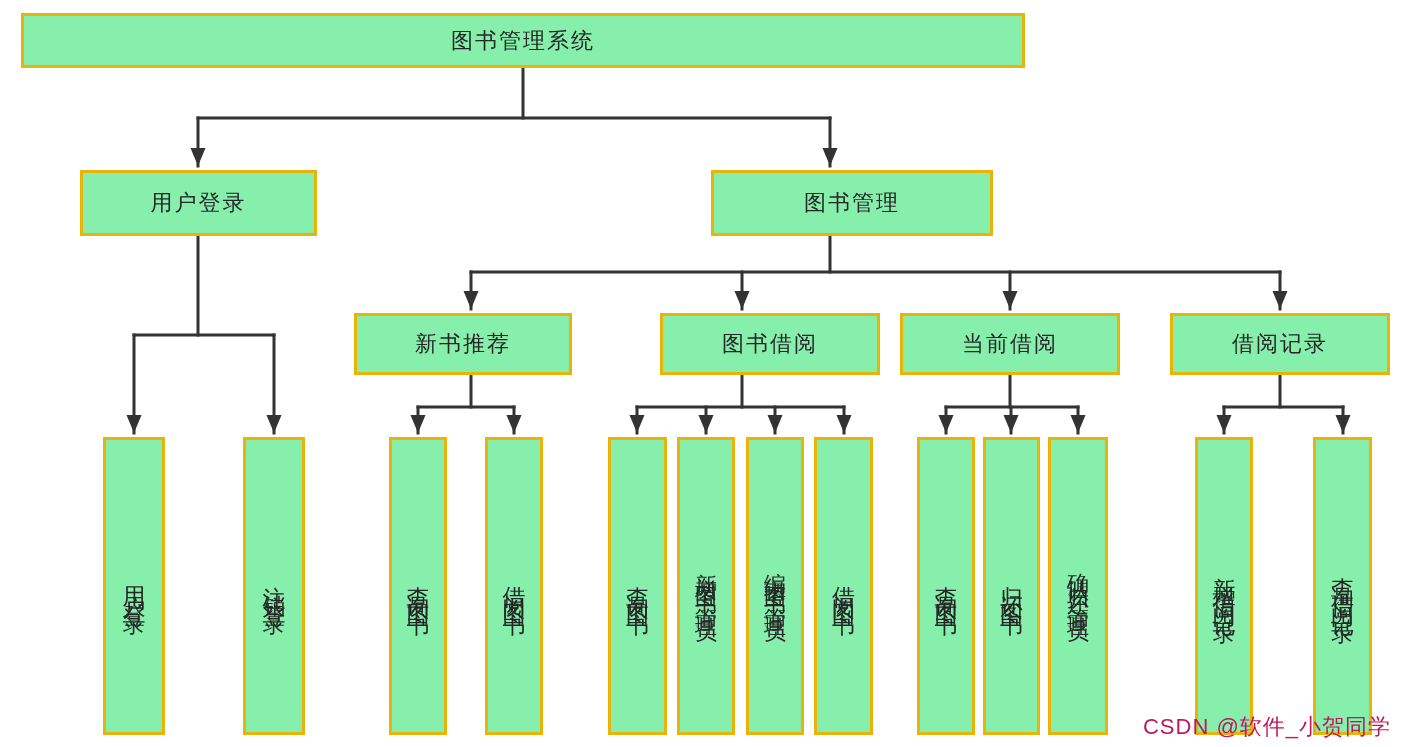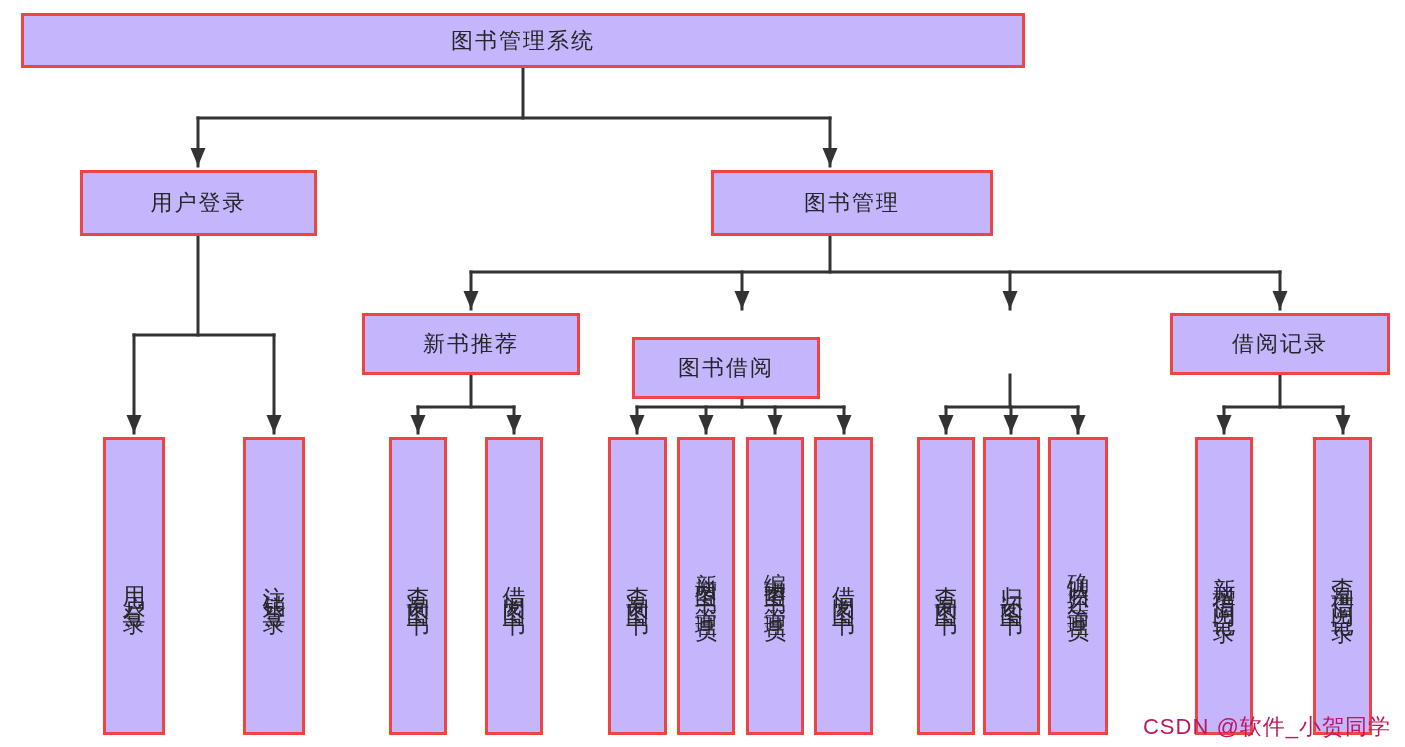"图书管理系统" .node { background: #c4b5fd -> #86efac; border: 3px solid #ef4444 -> 3px solid #eab308 }
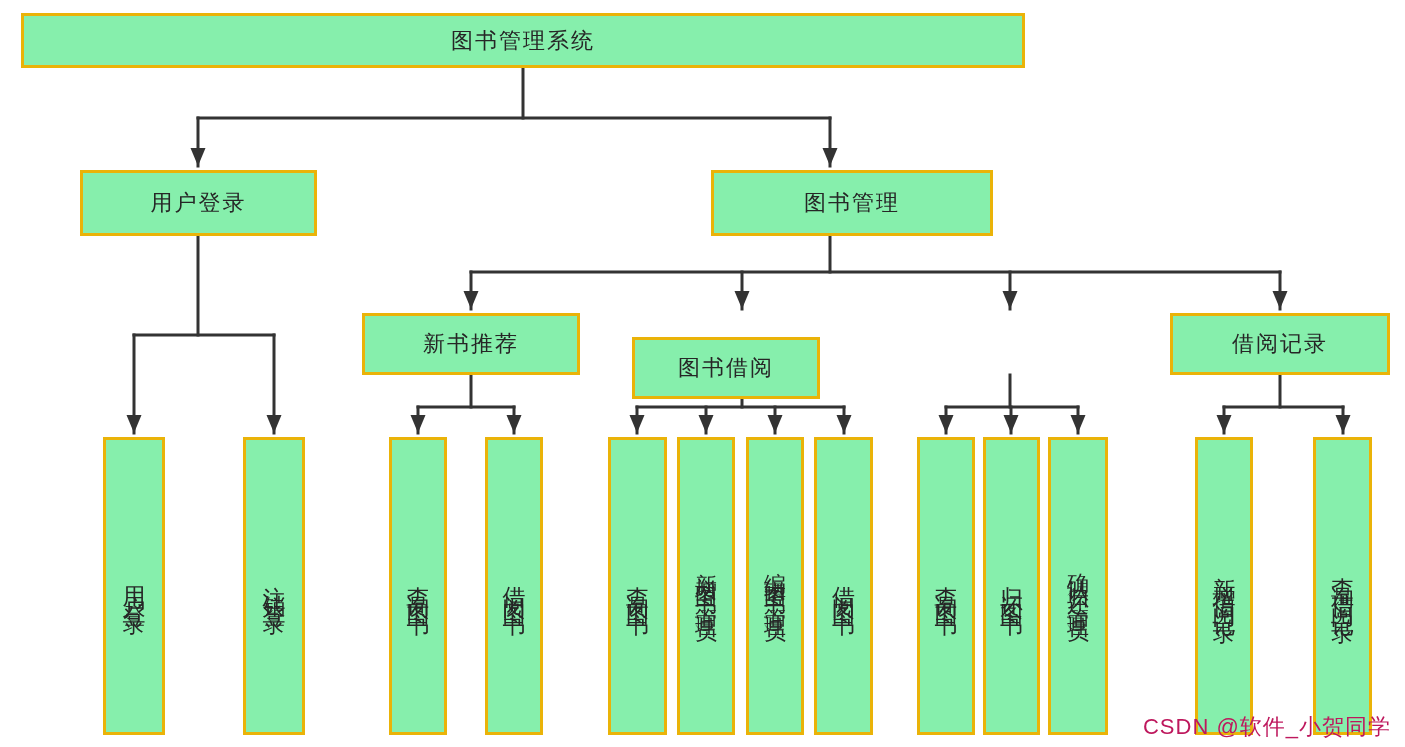"新书推荐" .n-new { left: 362px -> 354px }
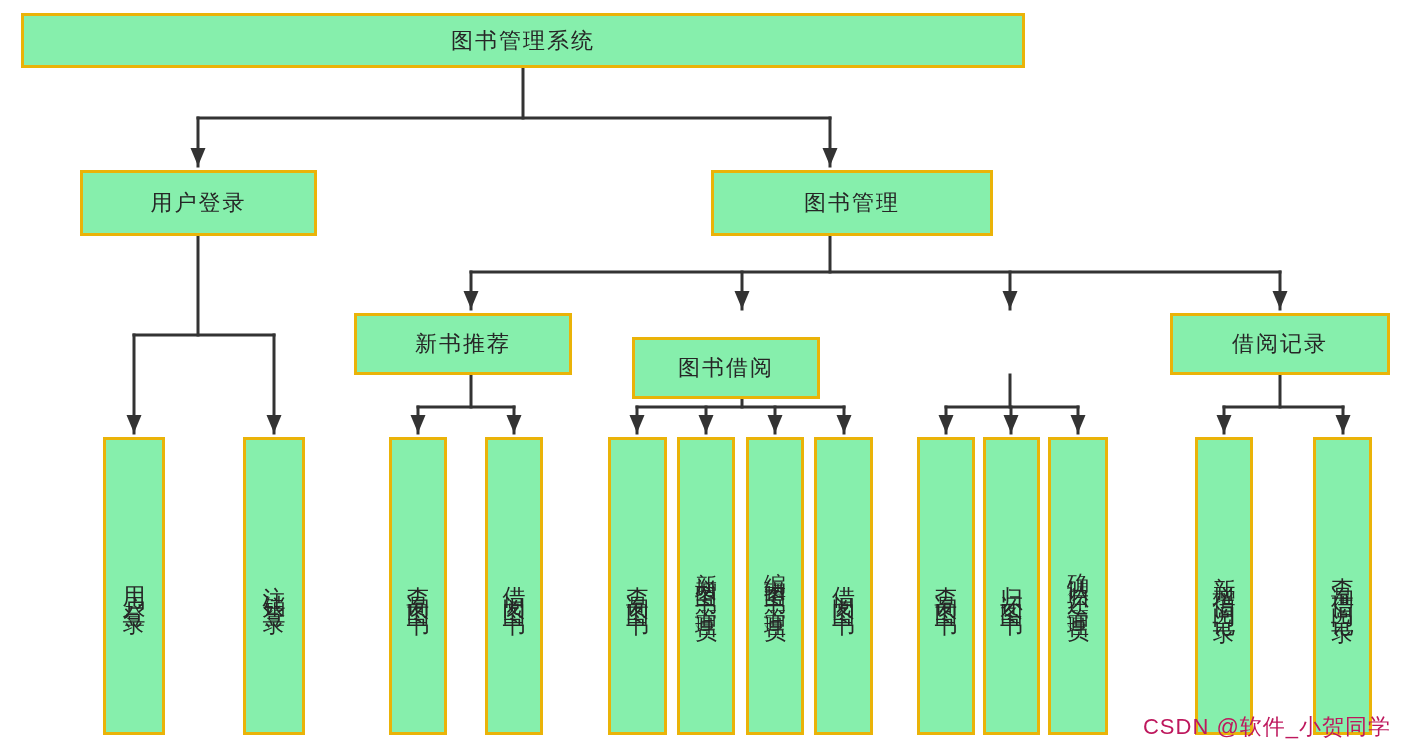"图书借阅" .n-bor { left: 632px -> 660px; margin-top: 24px -> none; width: 188px -> 220px }
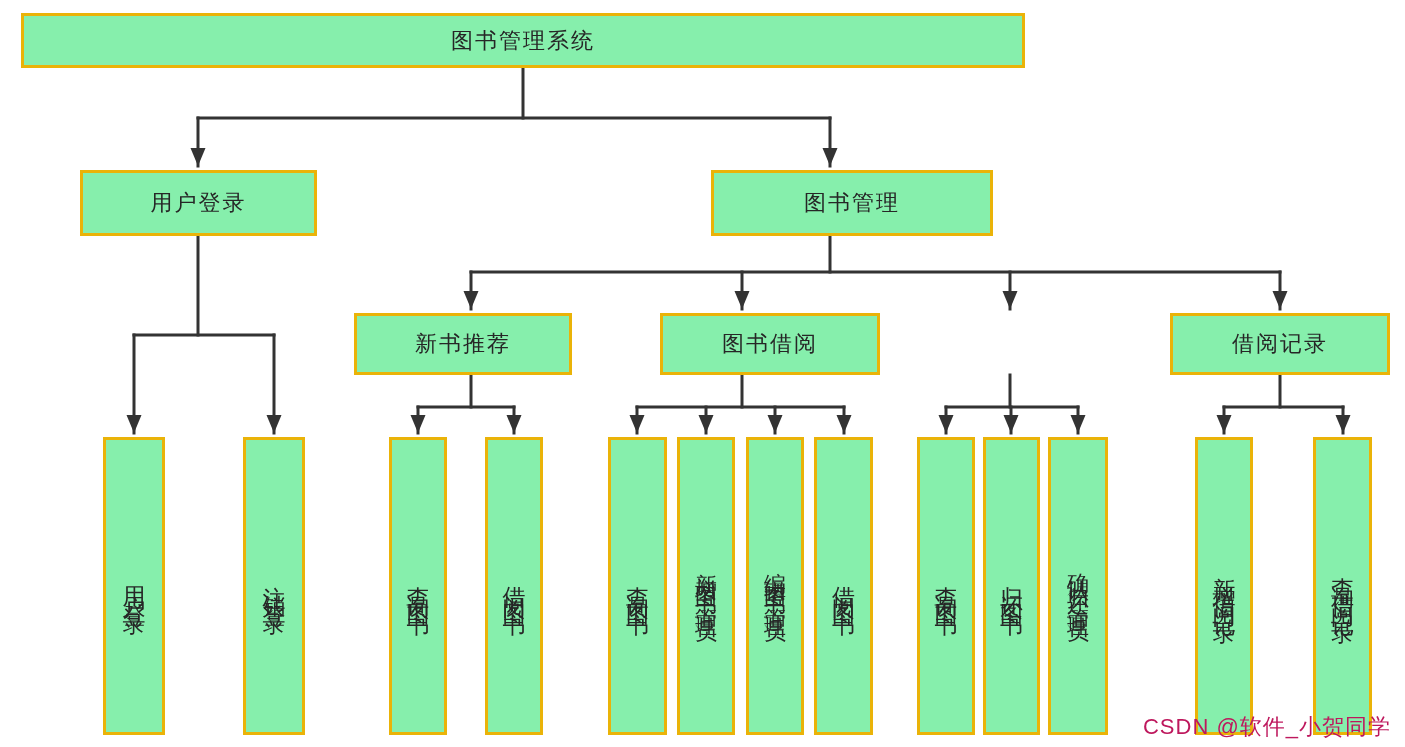"当前借阅" div.node { html: none -> <div> <span>当前借阅</span> </div> }
